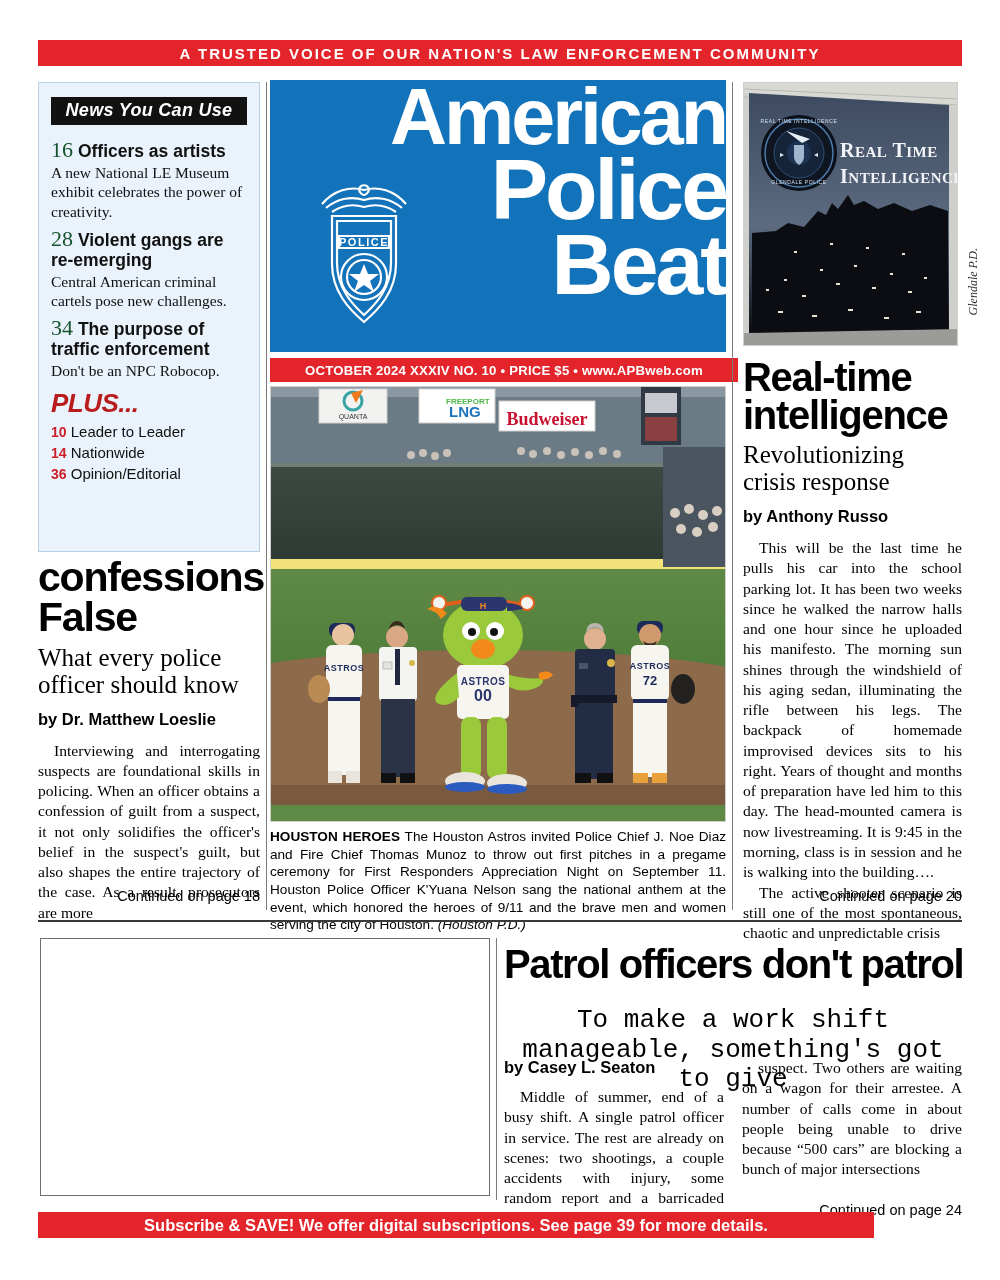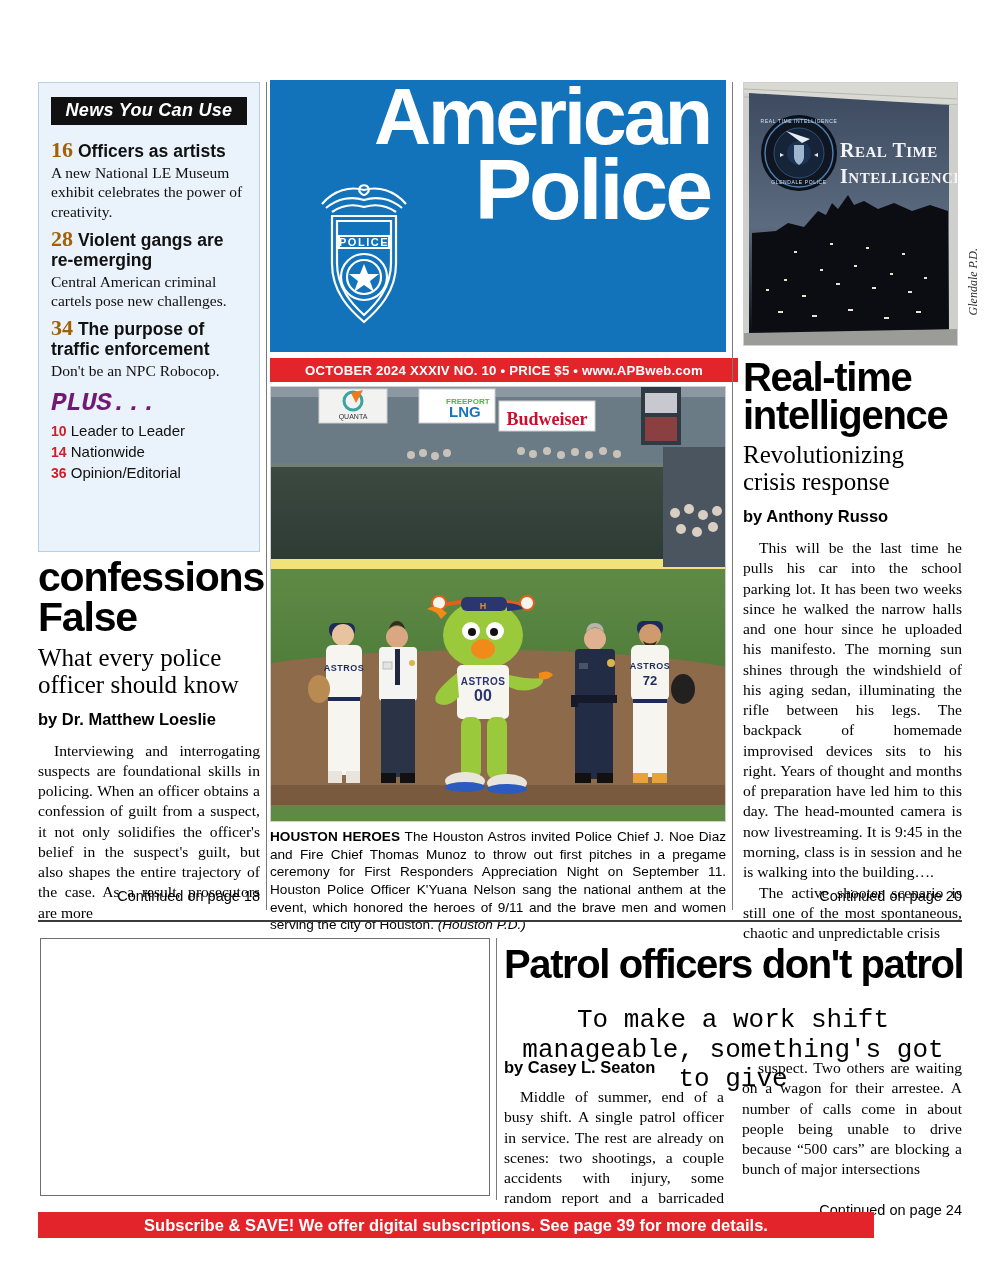"A TRUSTED VOICE OF OUR" div.top-banner { html: none -> <div> <div>A TRUSTED VOICE OF OUR NATION'S LAW ENFORCEMENT COMMUNITY</div> </div> }
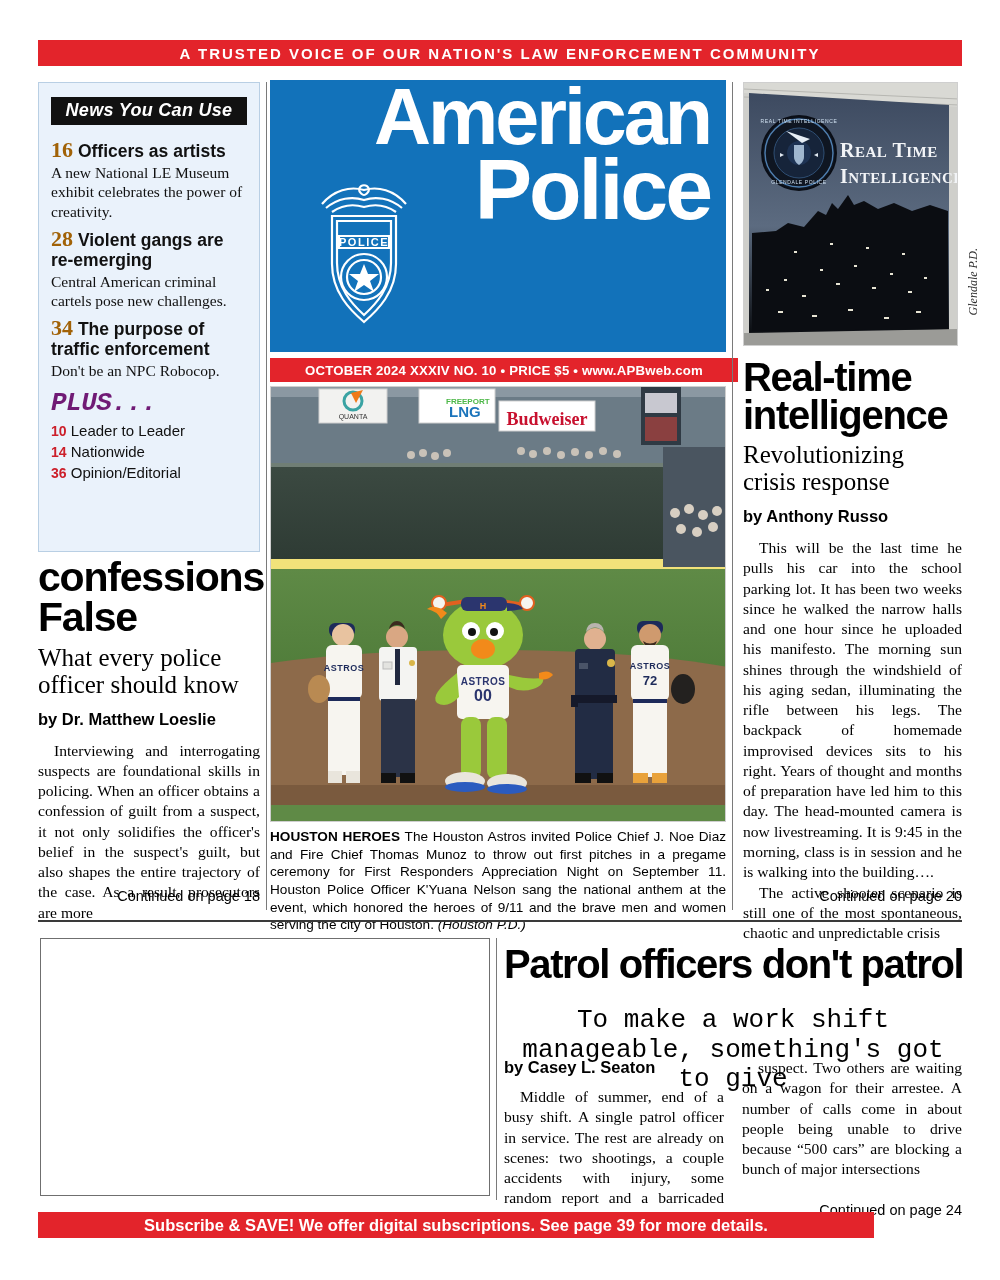"16" .ii-head .num { color: #a16207 -> #14532d; font-weight: bold -> normal }
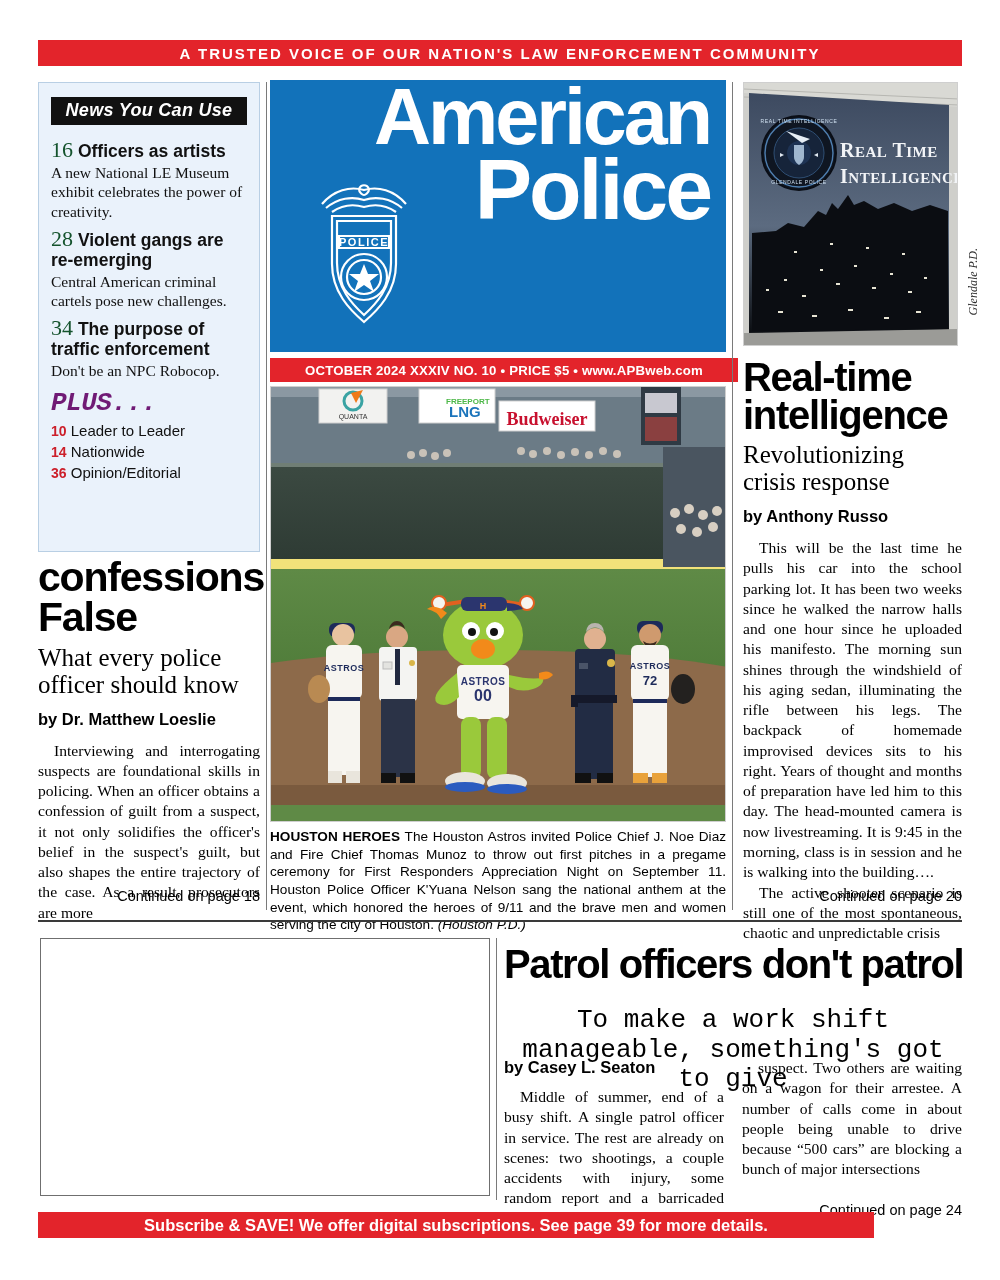"American" .mast-words { padding-right: 16px -> 0 }
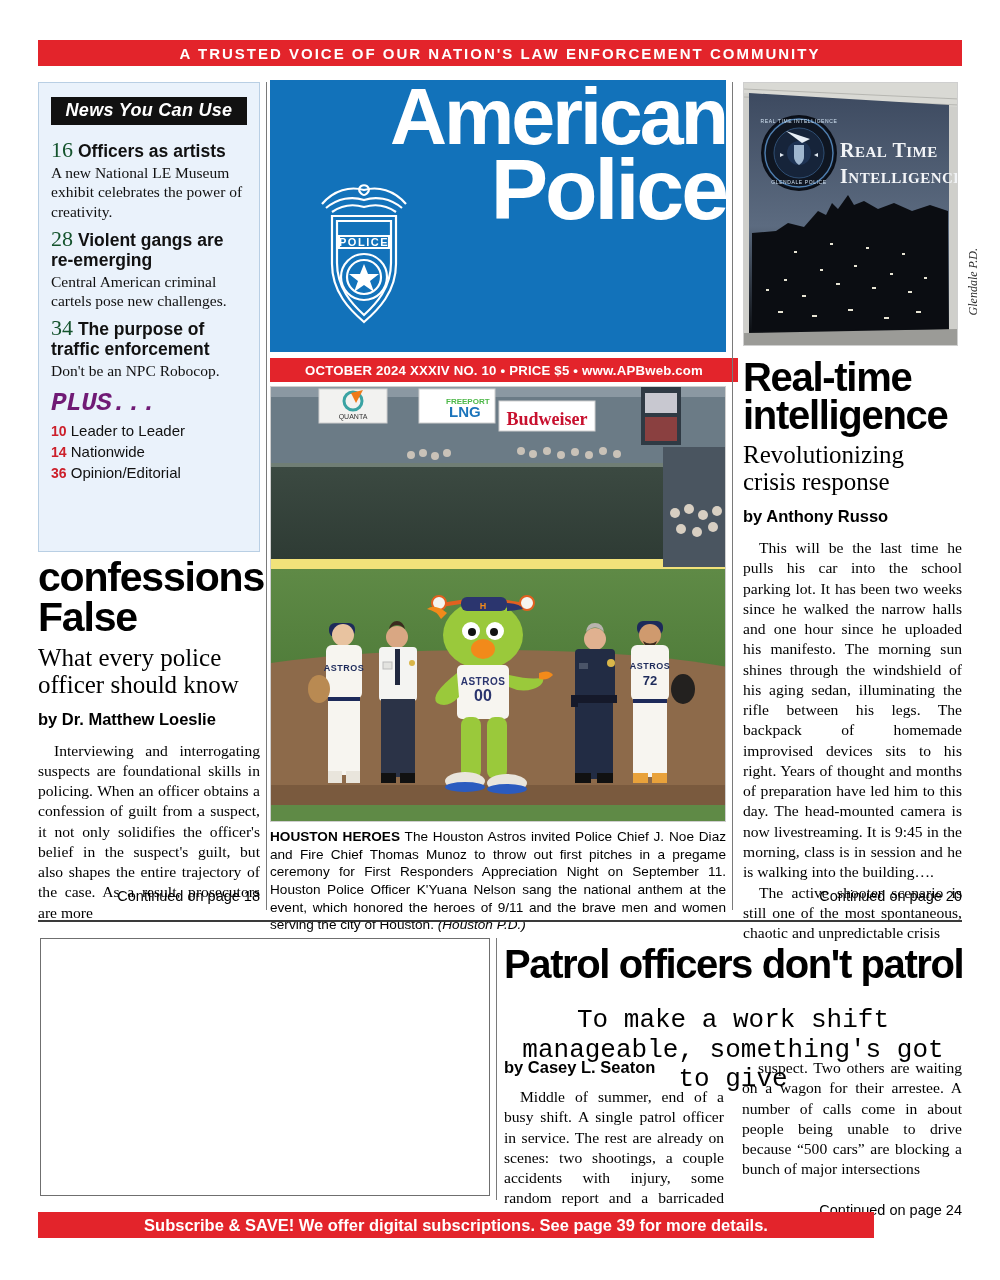"Beat" span.mast-line { html: none -> <span>Beat</span> }
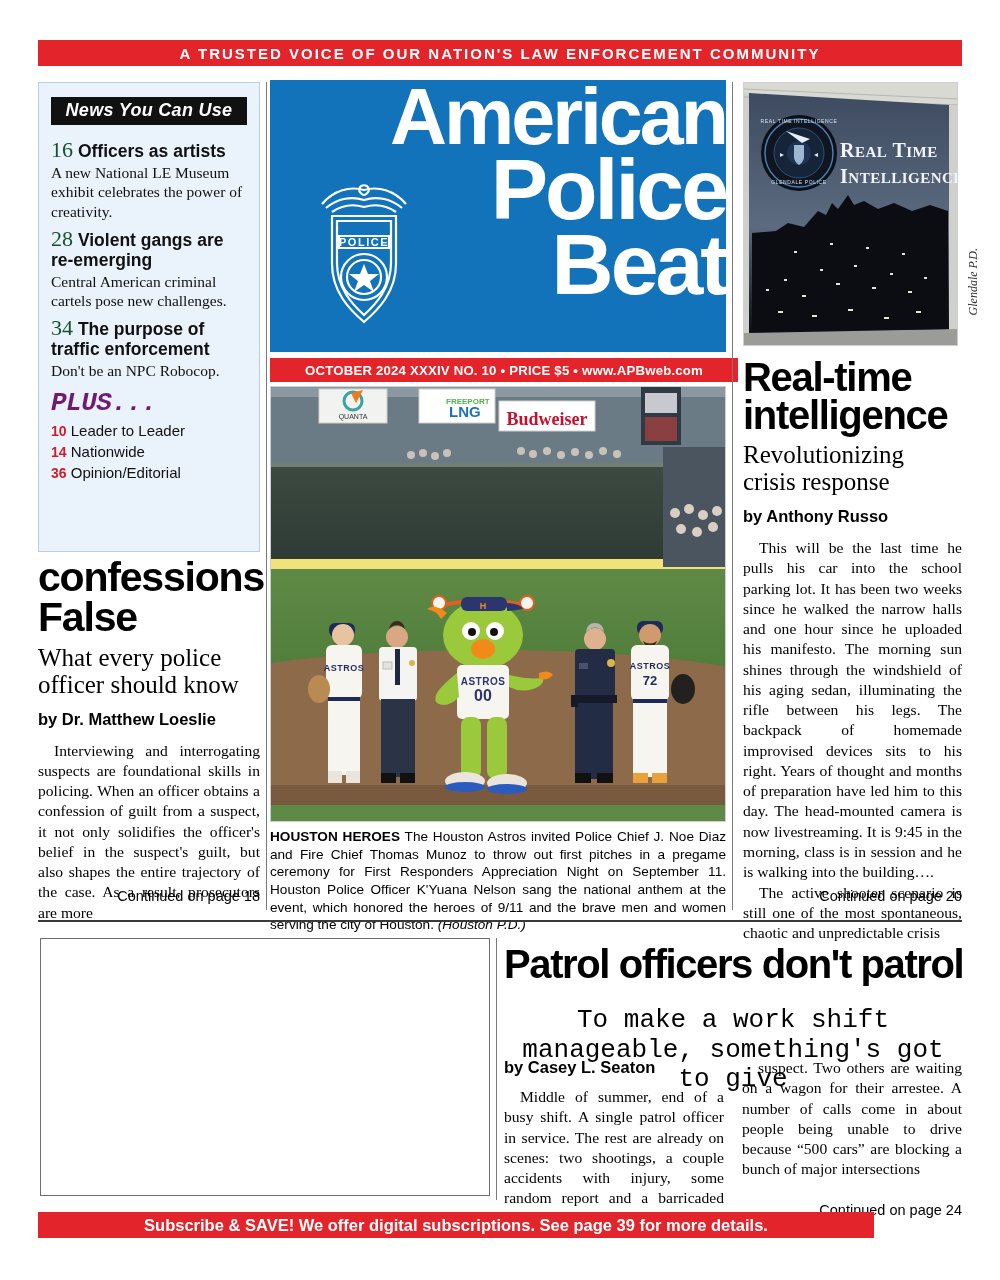"PLUS..." .plus-title { color: #701a75 -> #b91c1c; font-family: Liberation Mono, monospace -> Liberation Sans, sans-serif }
